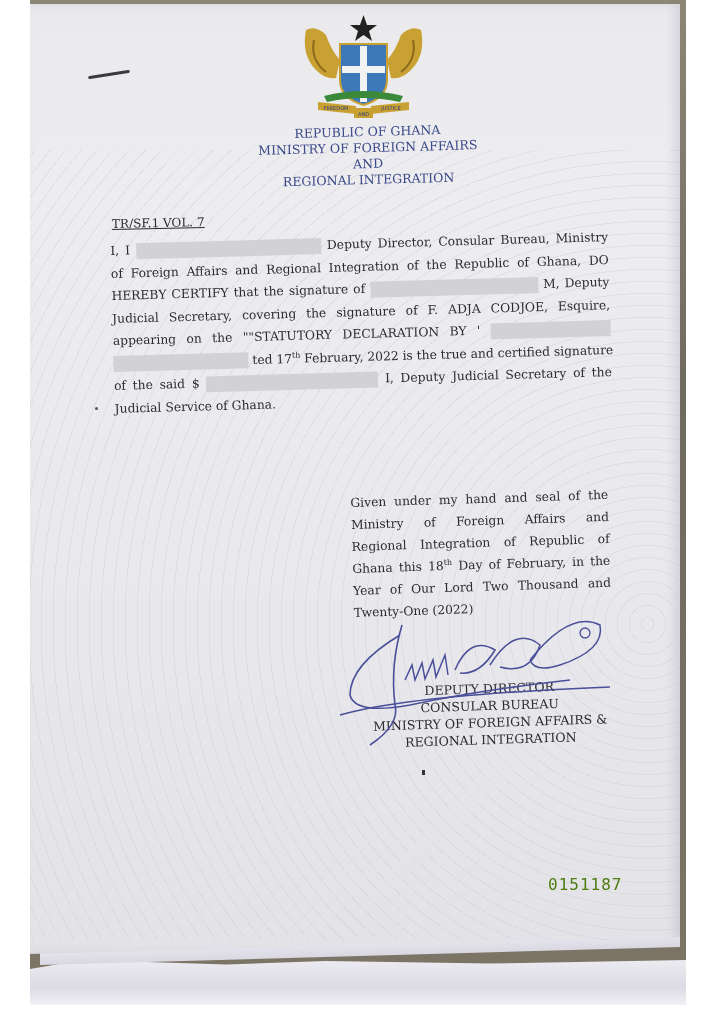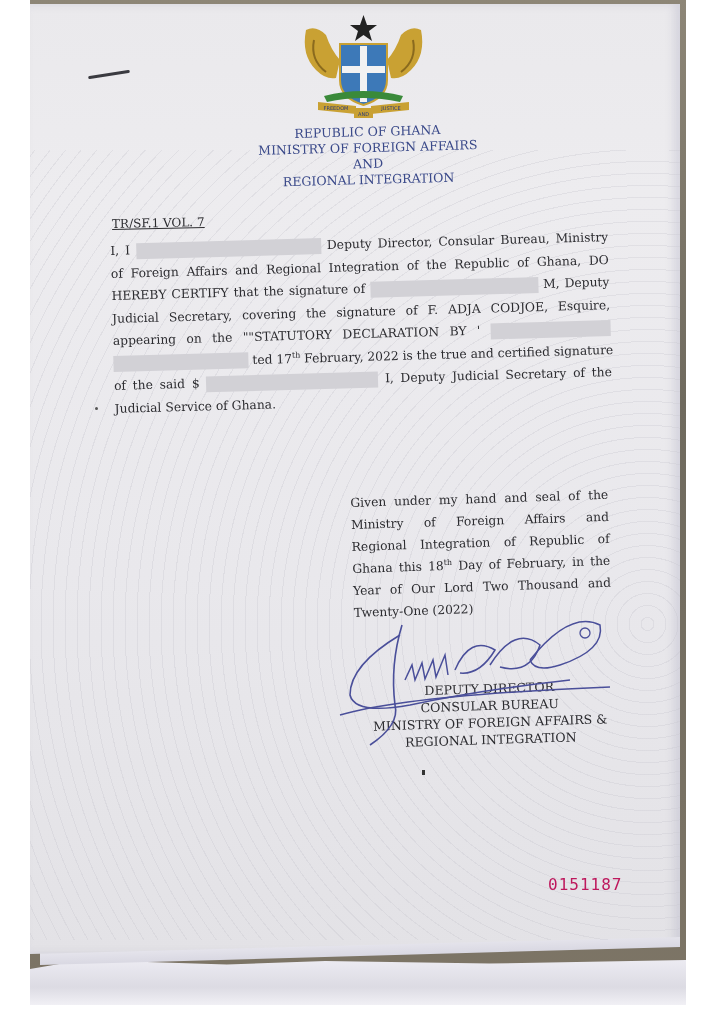"0151187" .serial { color: #be185d -> #4d7c0f }
